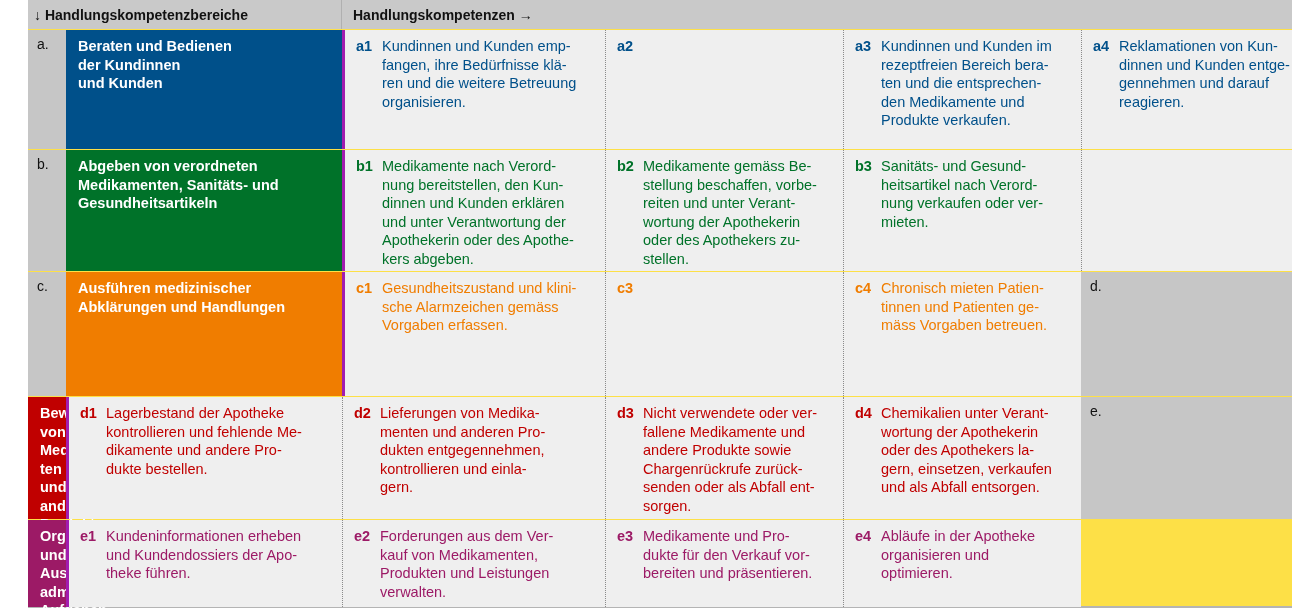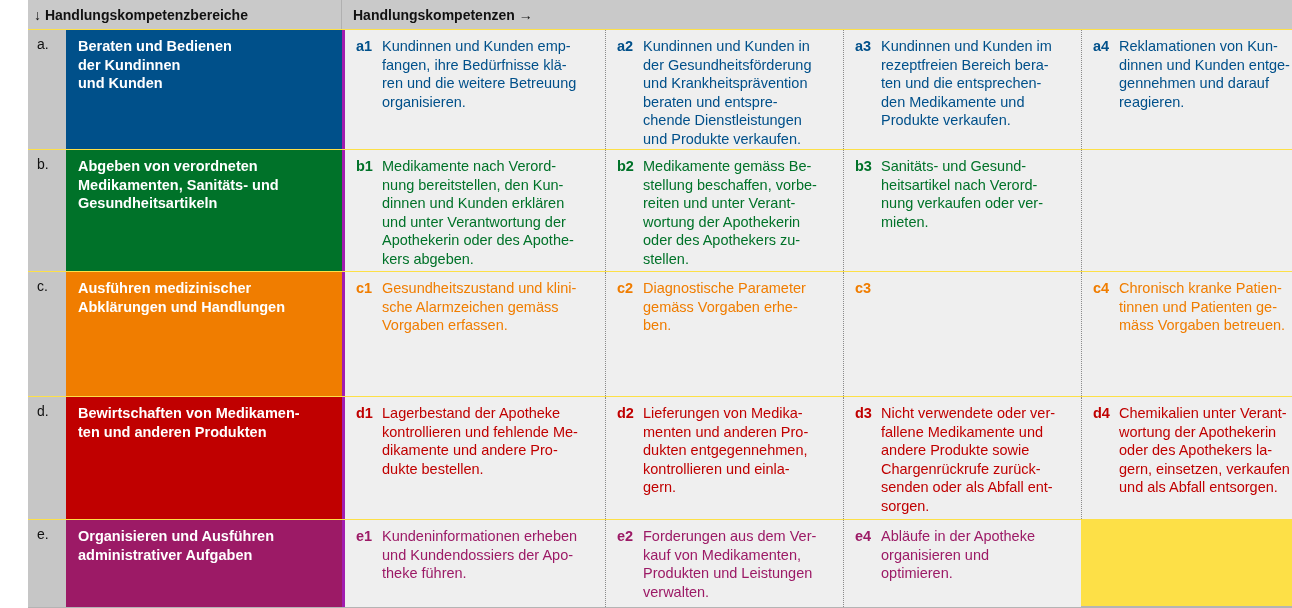"Kundinnen und Kunden in" span.txt { html: <span>Kundinnen und Kunden in der Gesundheitsförderung und Krankheitsprävention beraten und entspre- chende Dienstleistungen und Produkte verkaufen.</span> -> none }
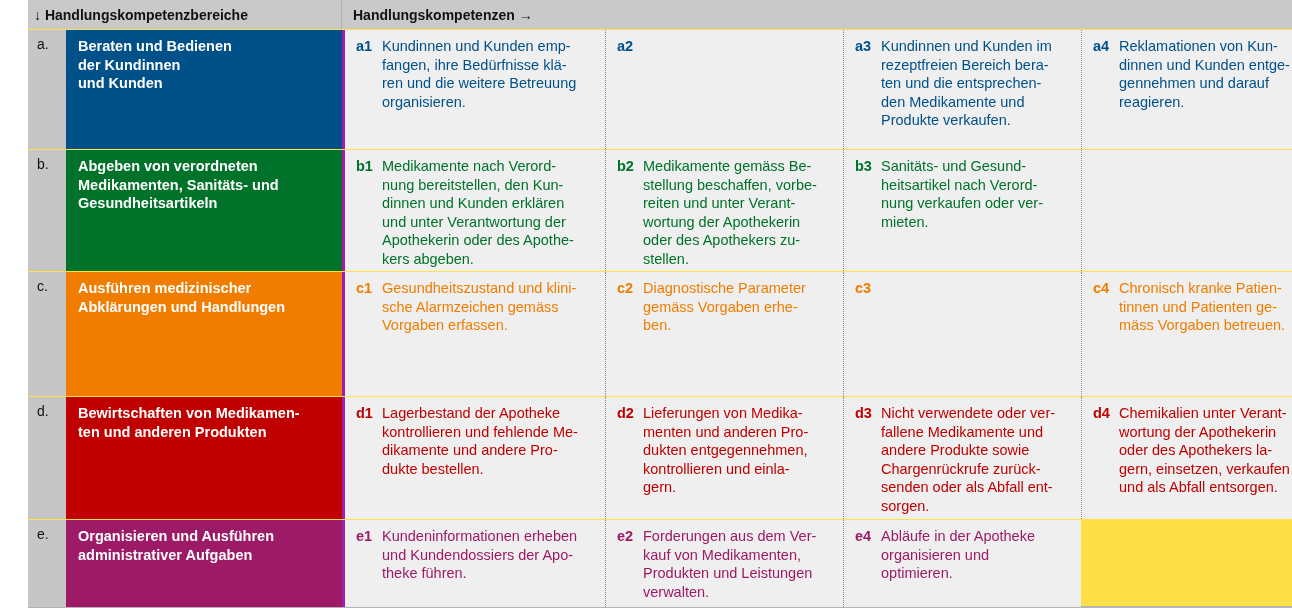"c2" div.cell { html: <div> <span>c2</span> <span>Diagnostische Parameter gemäss Vorgaben erhe- ben.</span> </div> -> none }
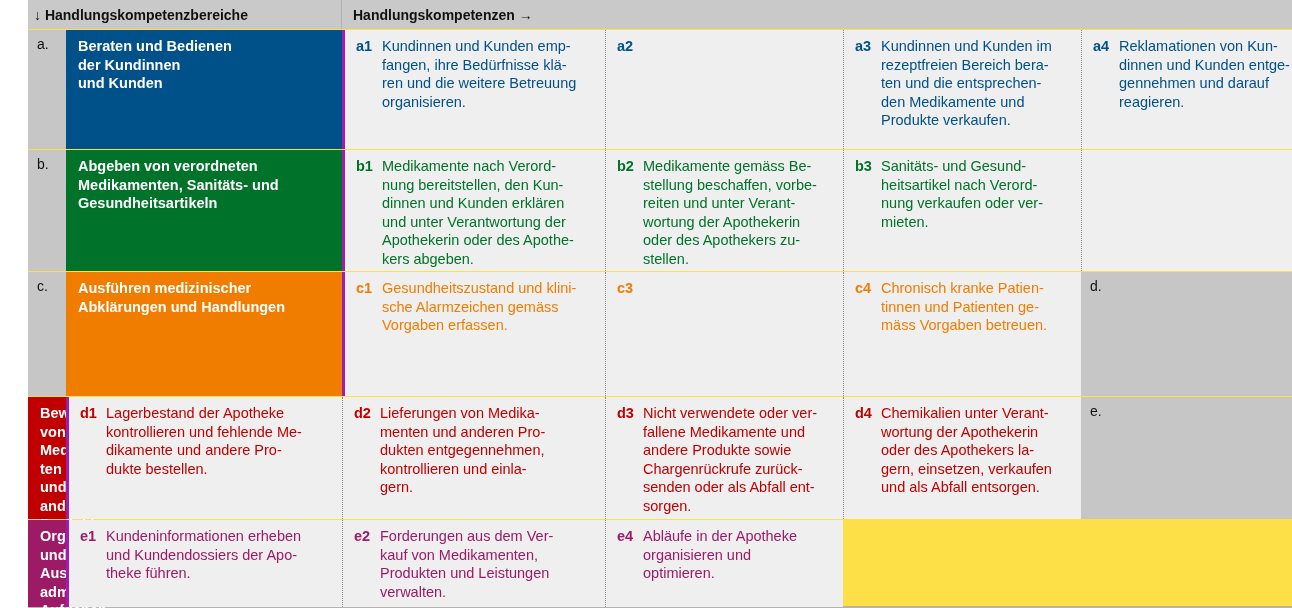"Chronisch kranke Patien-" span.txt { text: kranke -> mieten }
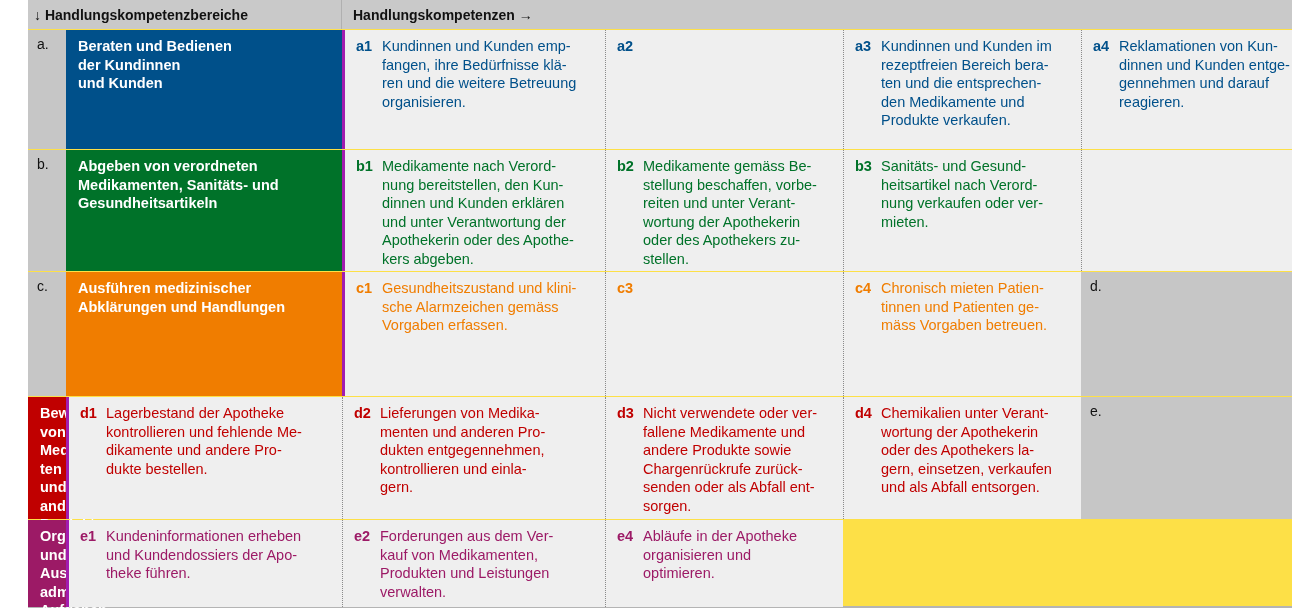"e3" div.cell { html: none -> <div> <span>e3</span> <span>Medikamente und Pro- dukte für den Verkauf vor- bereiten und präsentieren.</span> </div> }
